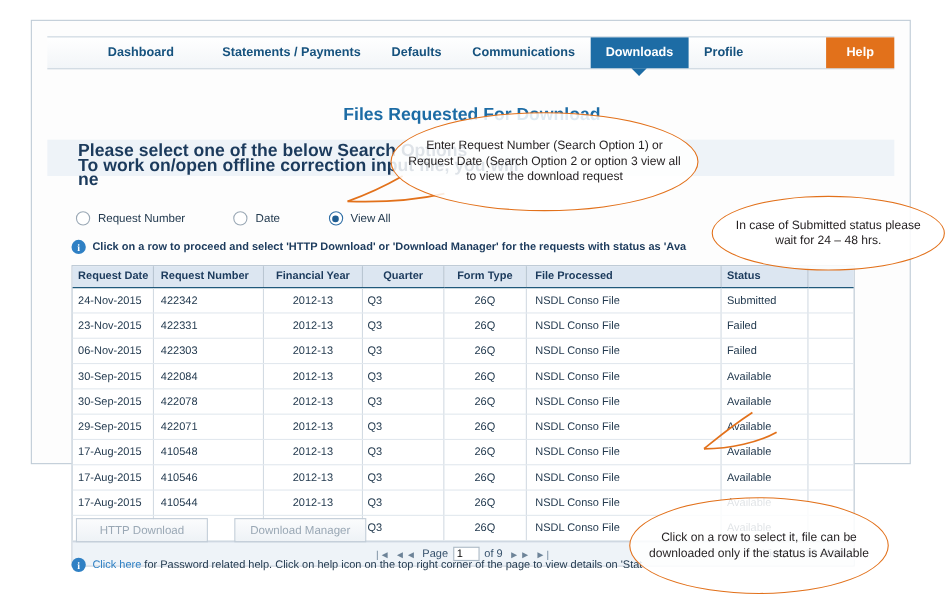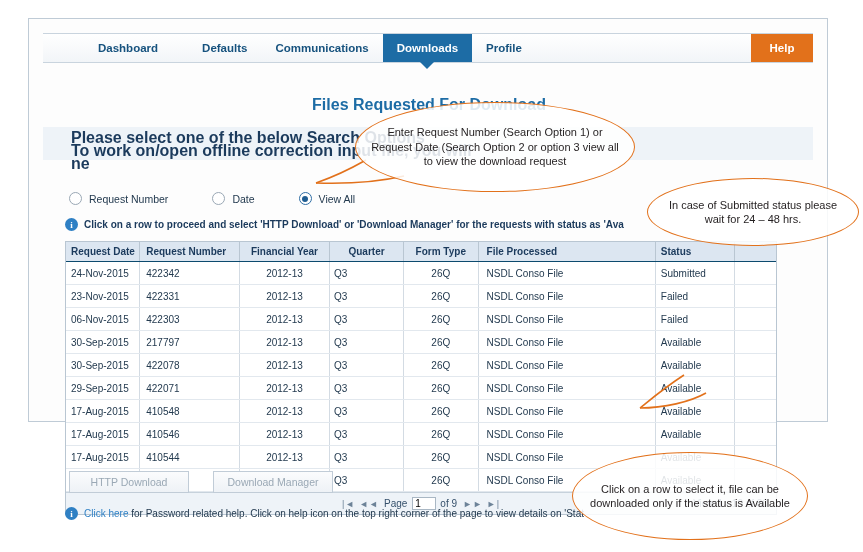"Statements / Payments" div.nav-item { html: none -> <div> <span>Statements / Payments</span> </div> }
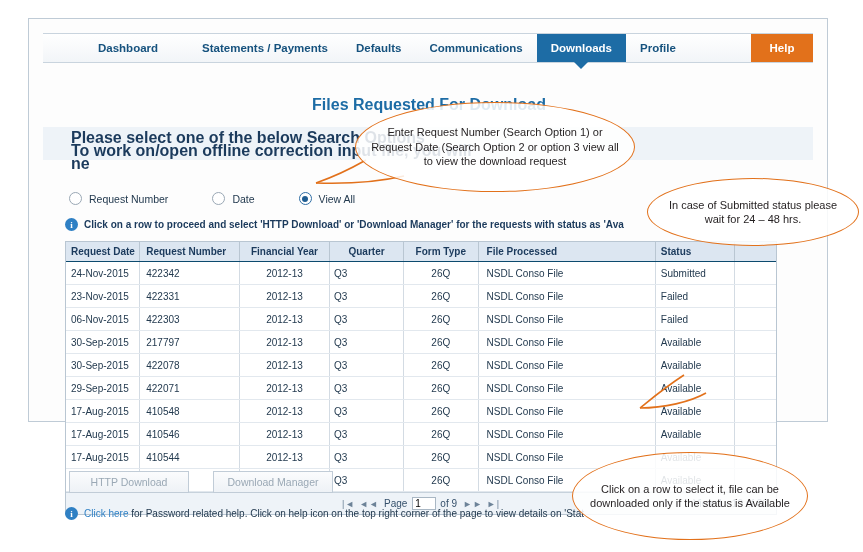"217797" td.c-req { text: 217797 -> 422084 }
